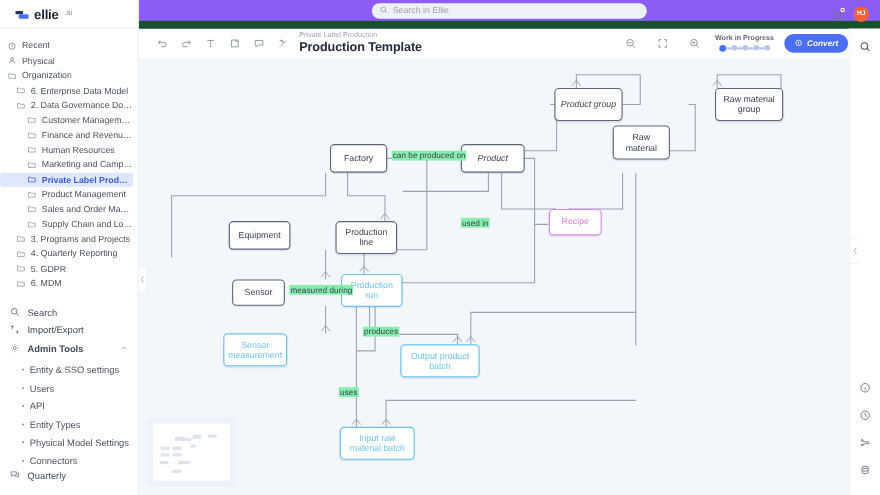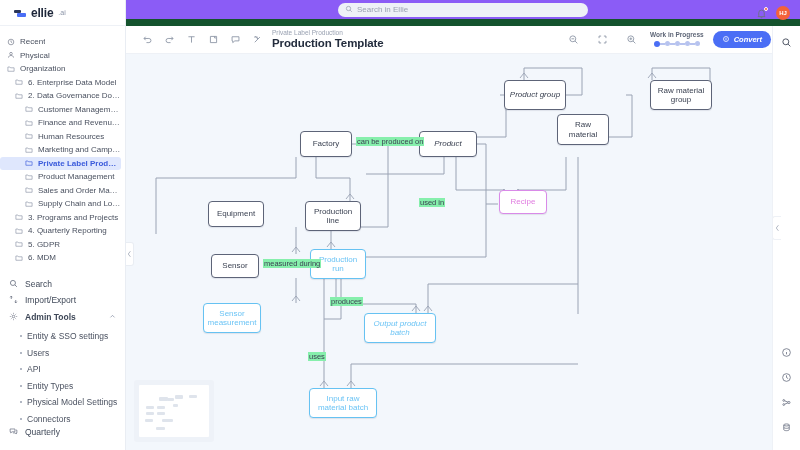"Output product batch" div.node { font-style: italic -> none }
